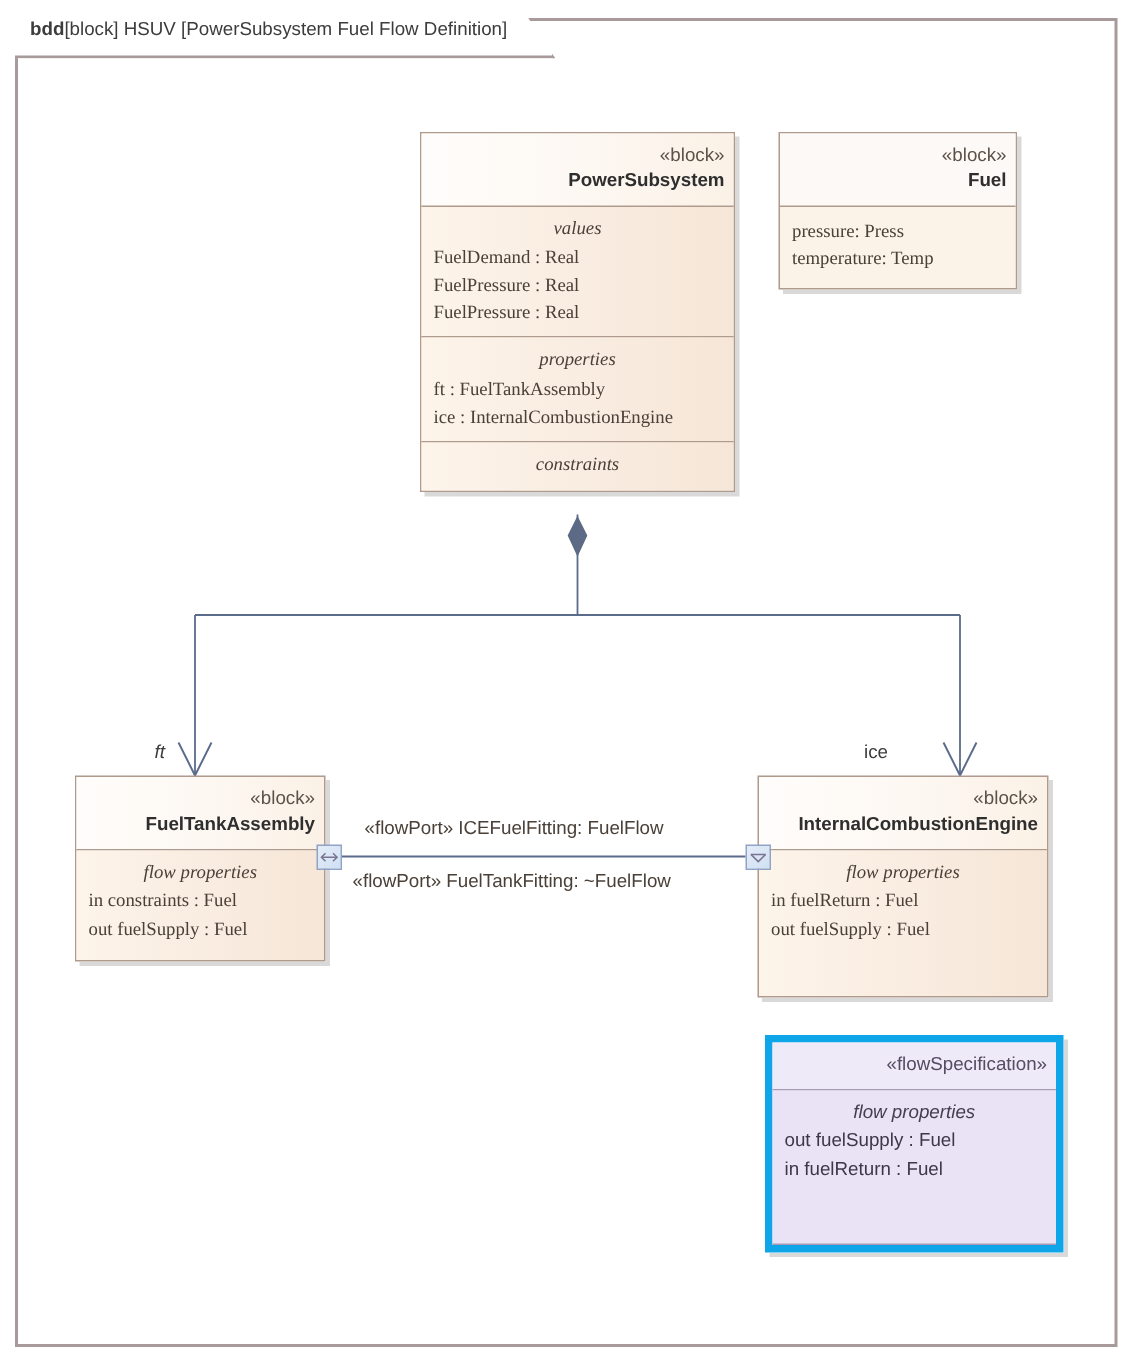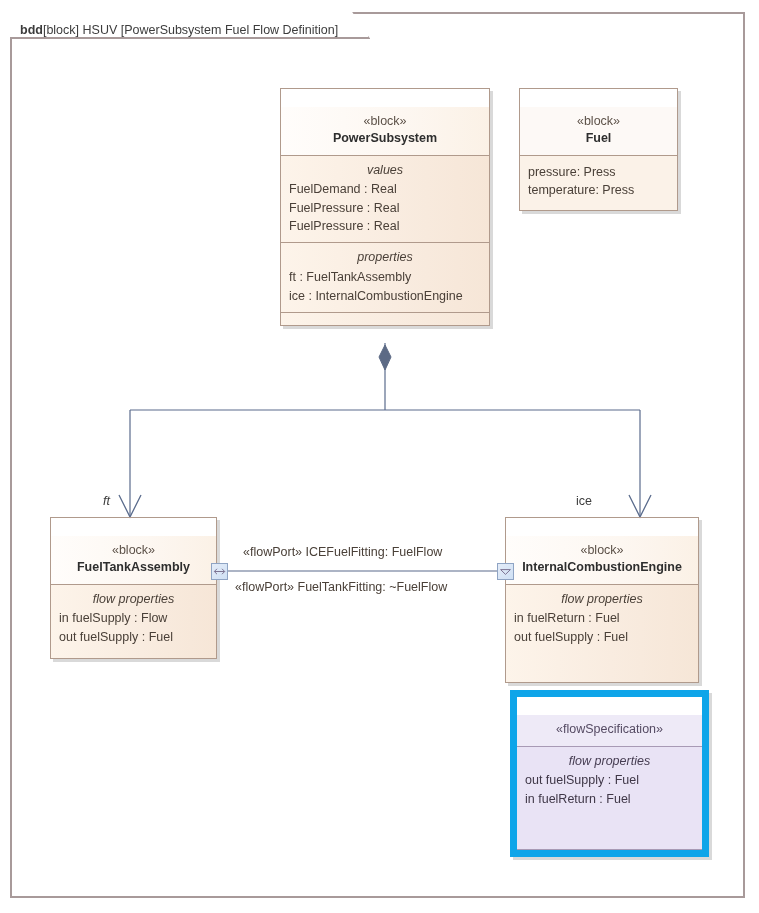"bdd[block] HSUV [PowerSubsystem Fuel" .frame-tab { align-items: flex-end -> flex-start }
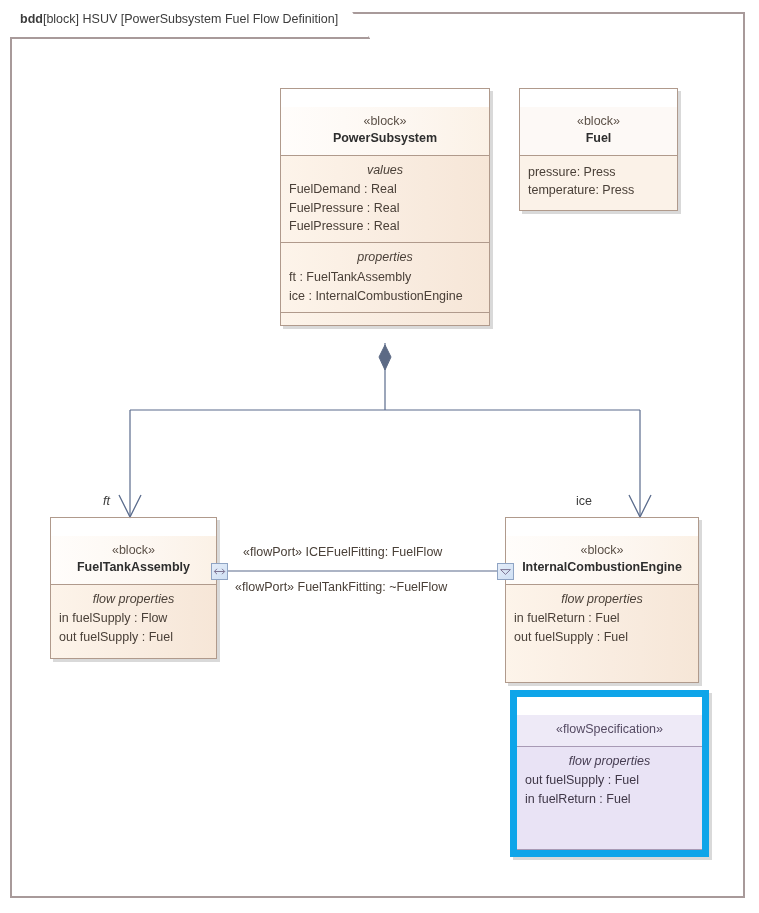"«block»" .block .hdr { margin-top: 18px -> none; text-align: center -> right }
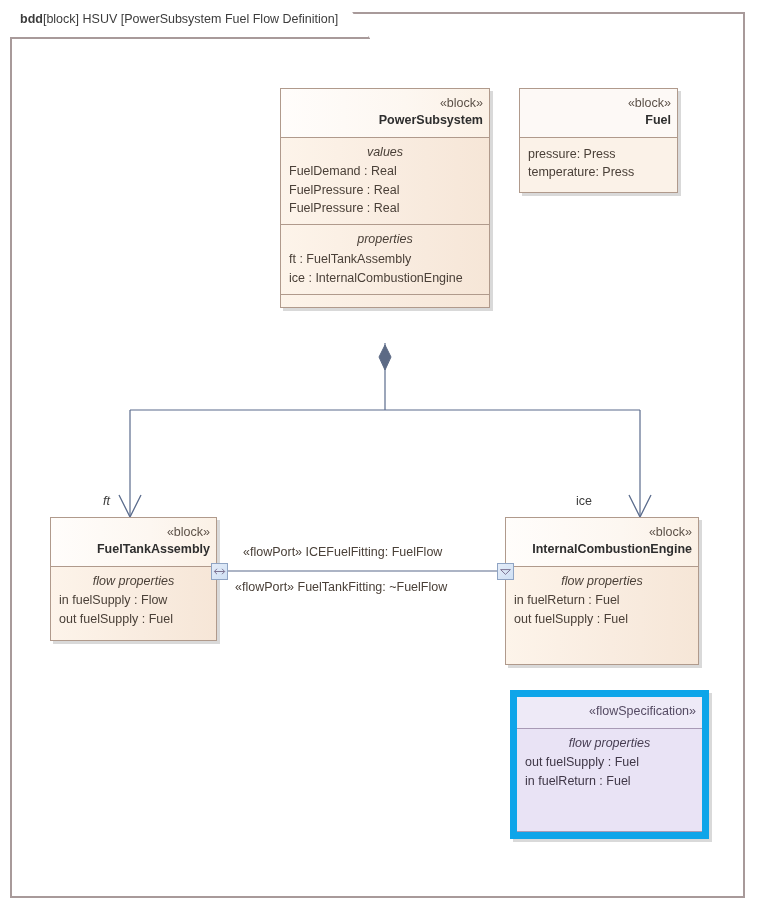"values" .block.tan .cmp { font-family: none -> Liberation Serif, serif }
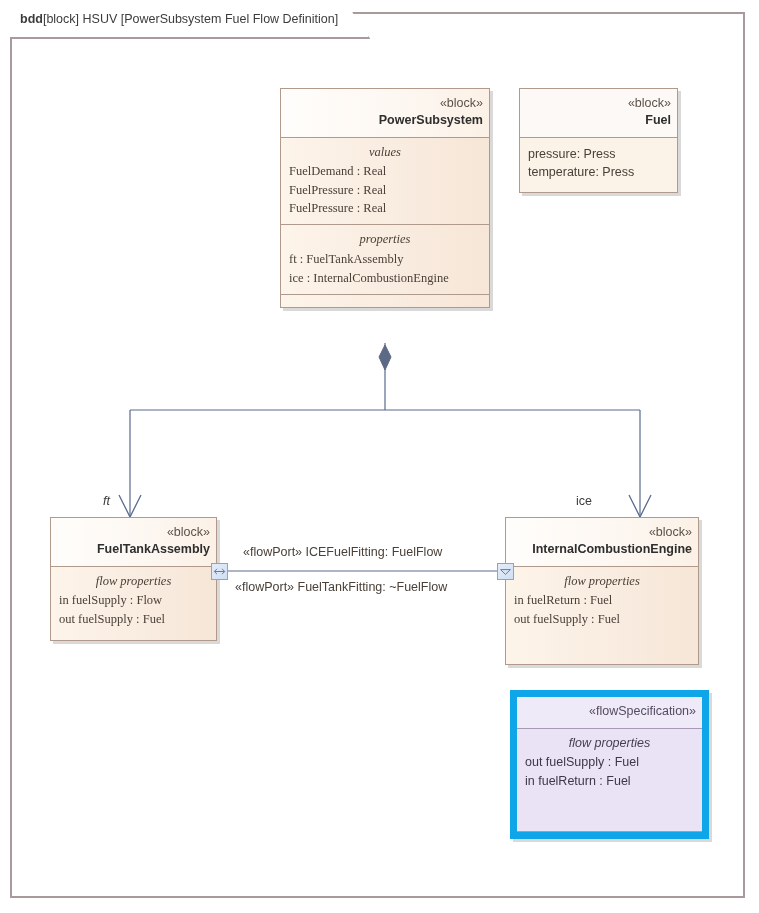"pressure: Press" div.cmp { font-family: none -> Liberation Serif, serif }
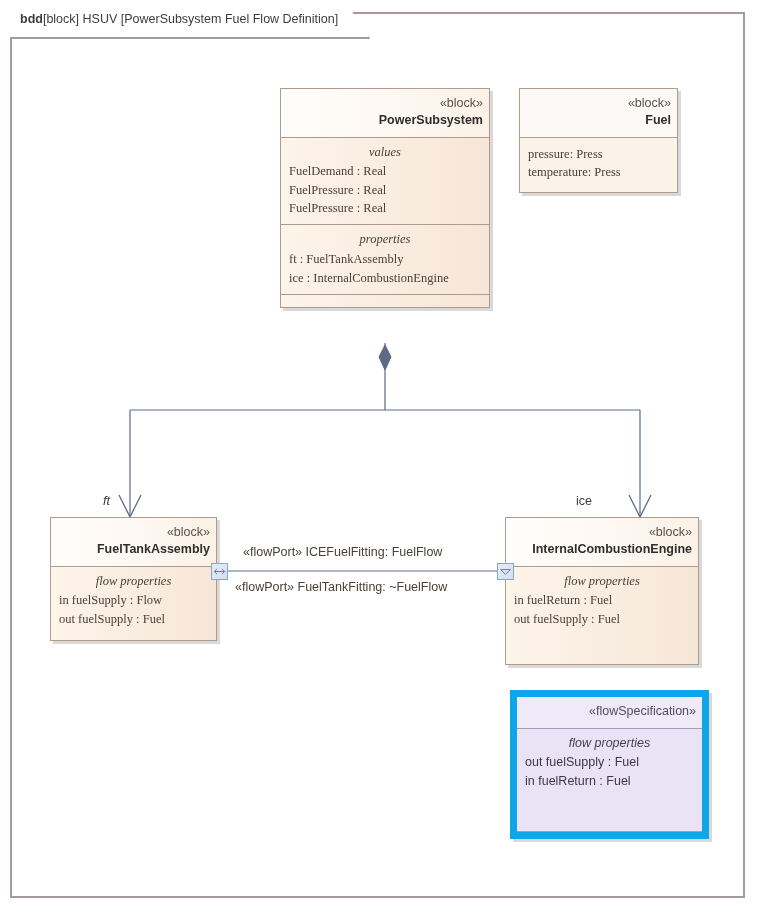"temperature: Press" div.feat { text: Press -> Temp }
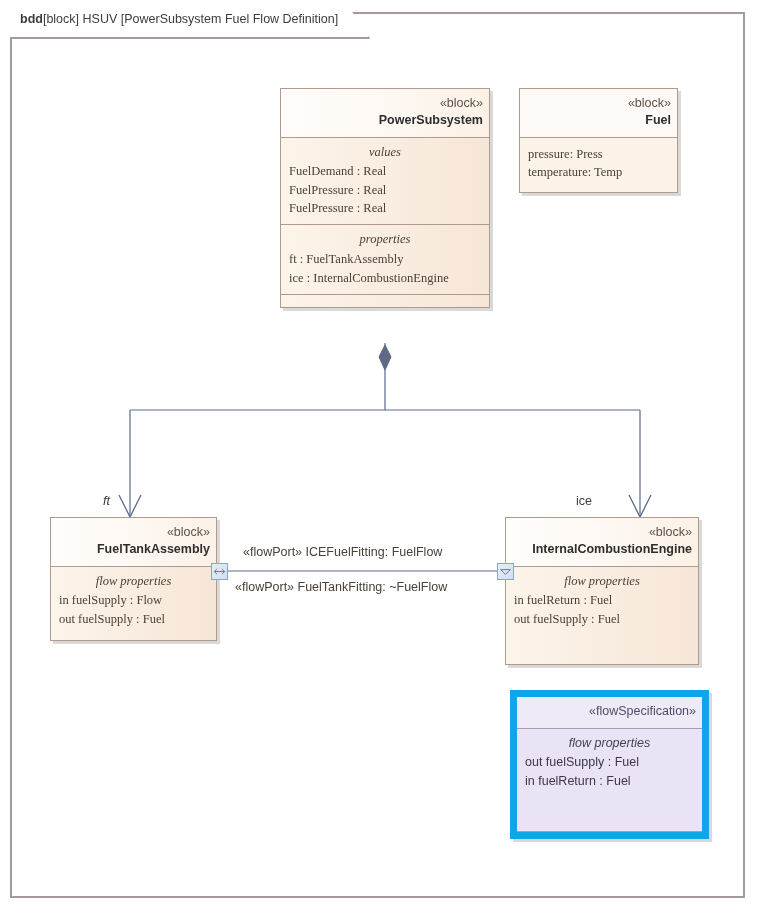"constraints" div.cmp-title { html: none -> <div>constraints</div> }
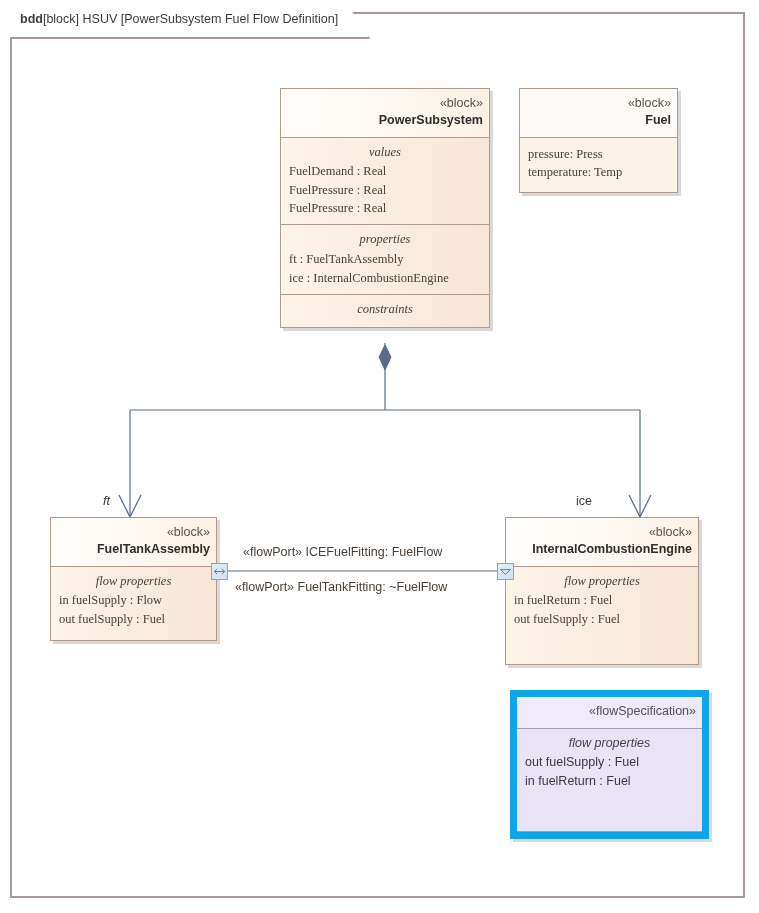"in fuelSupply : Flow" div.feat { text: fuelSupply : Flow -> constraints : Fuel }
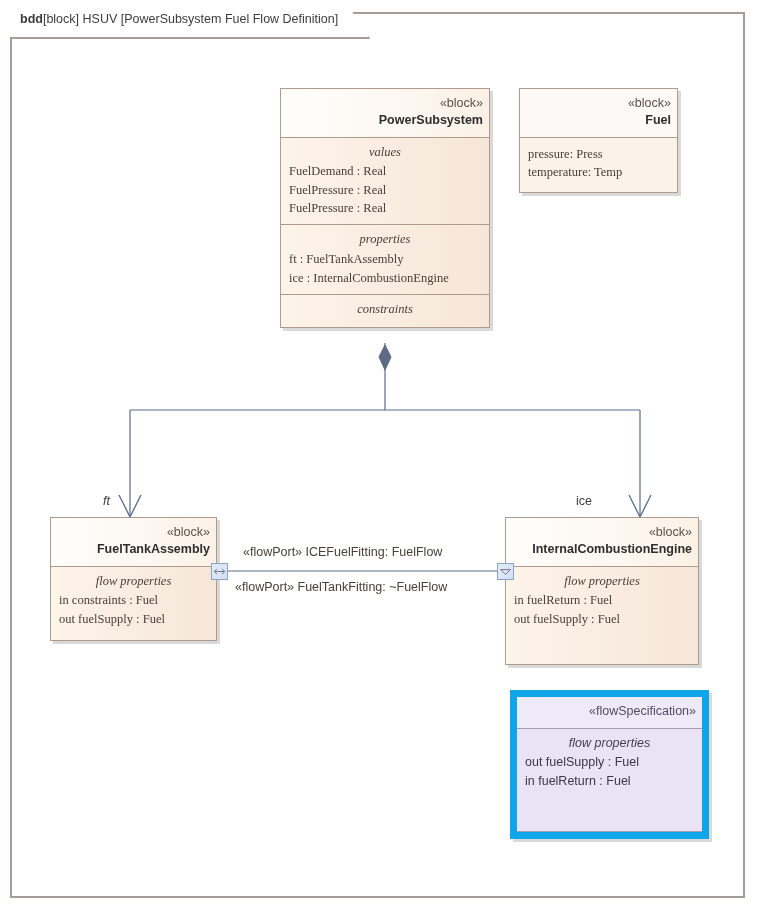"«flowSpecification»" .block.purple { border: 7px solid #0ea5e9 -> 5px solid #0ea5e9 }
